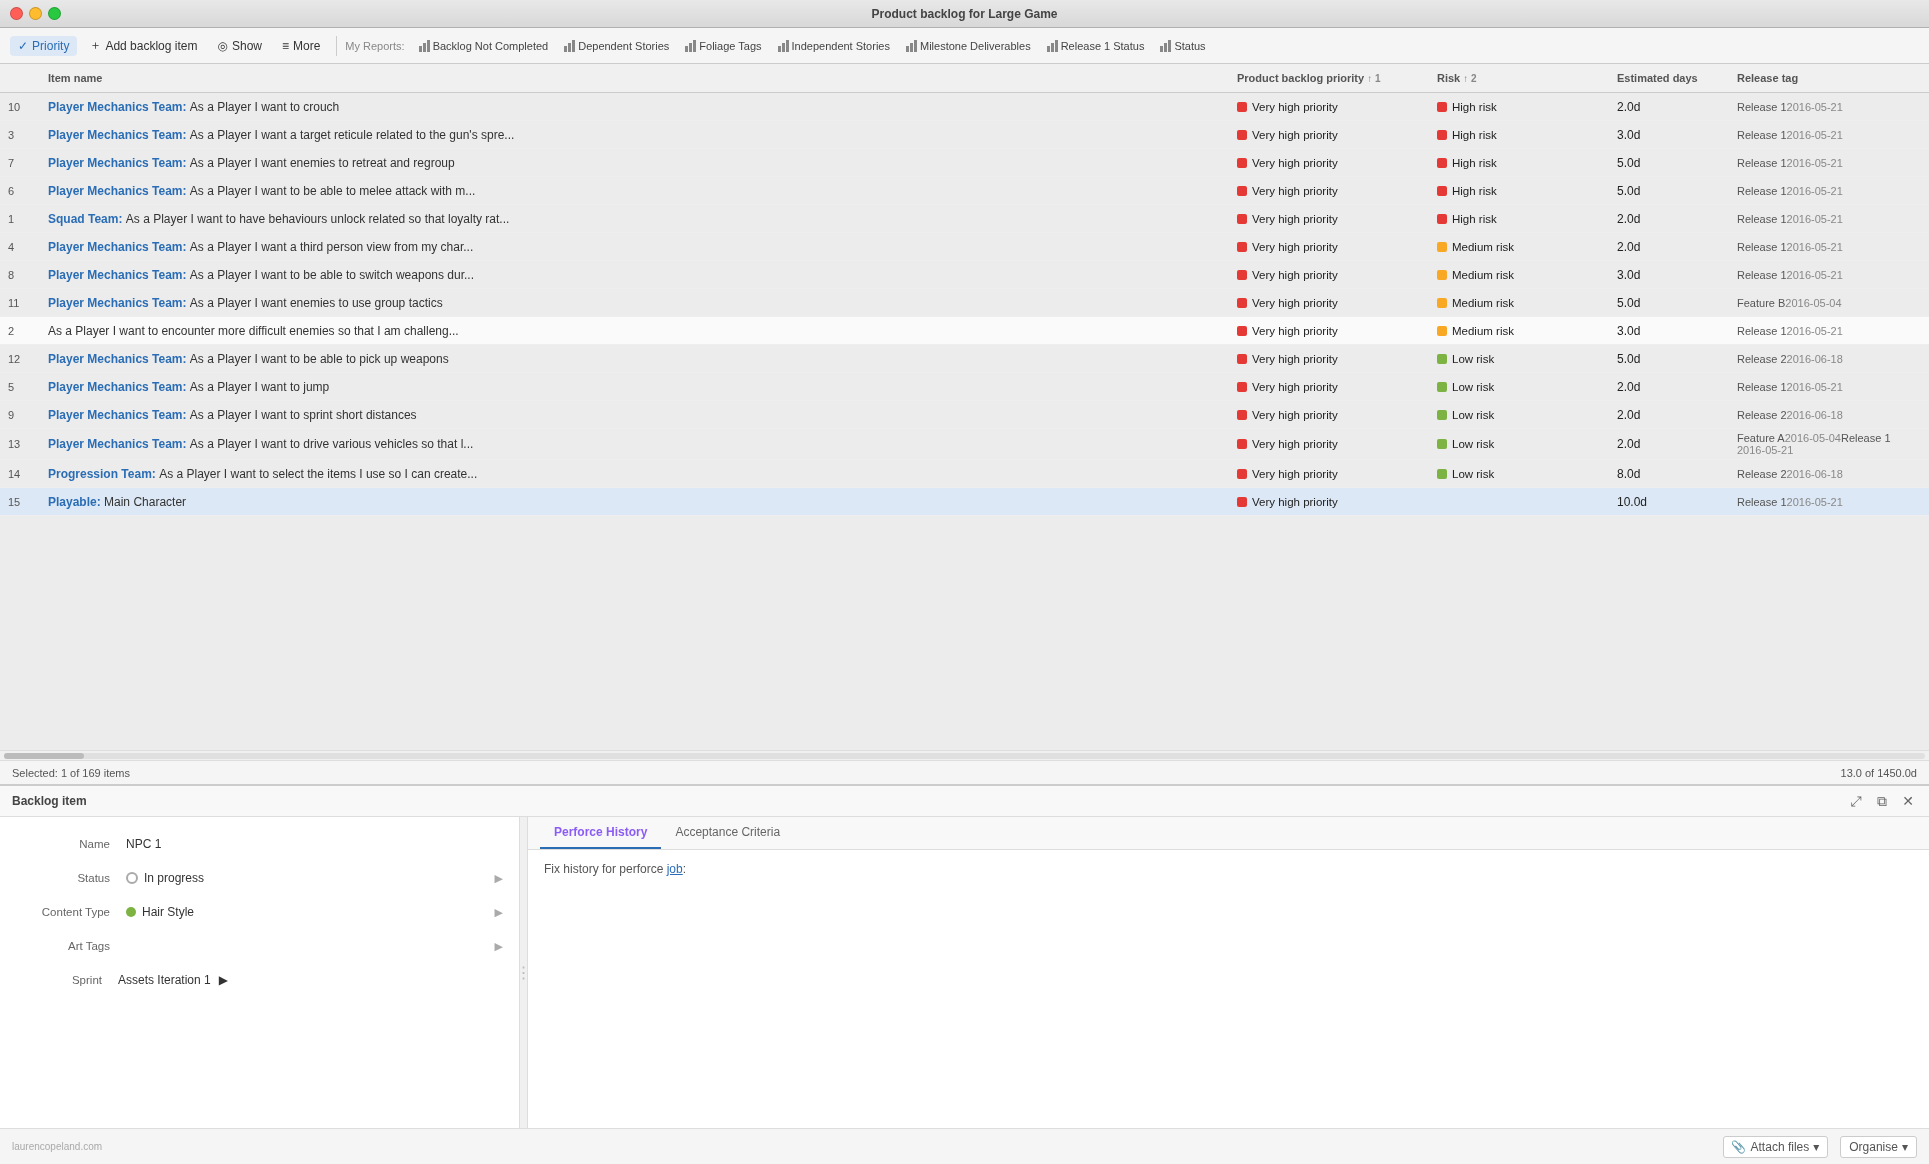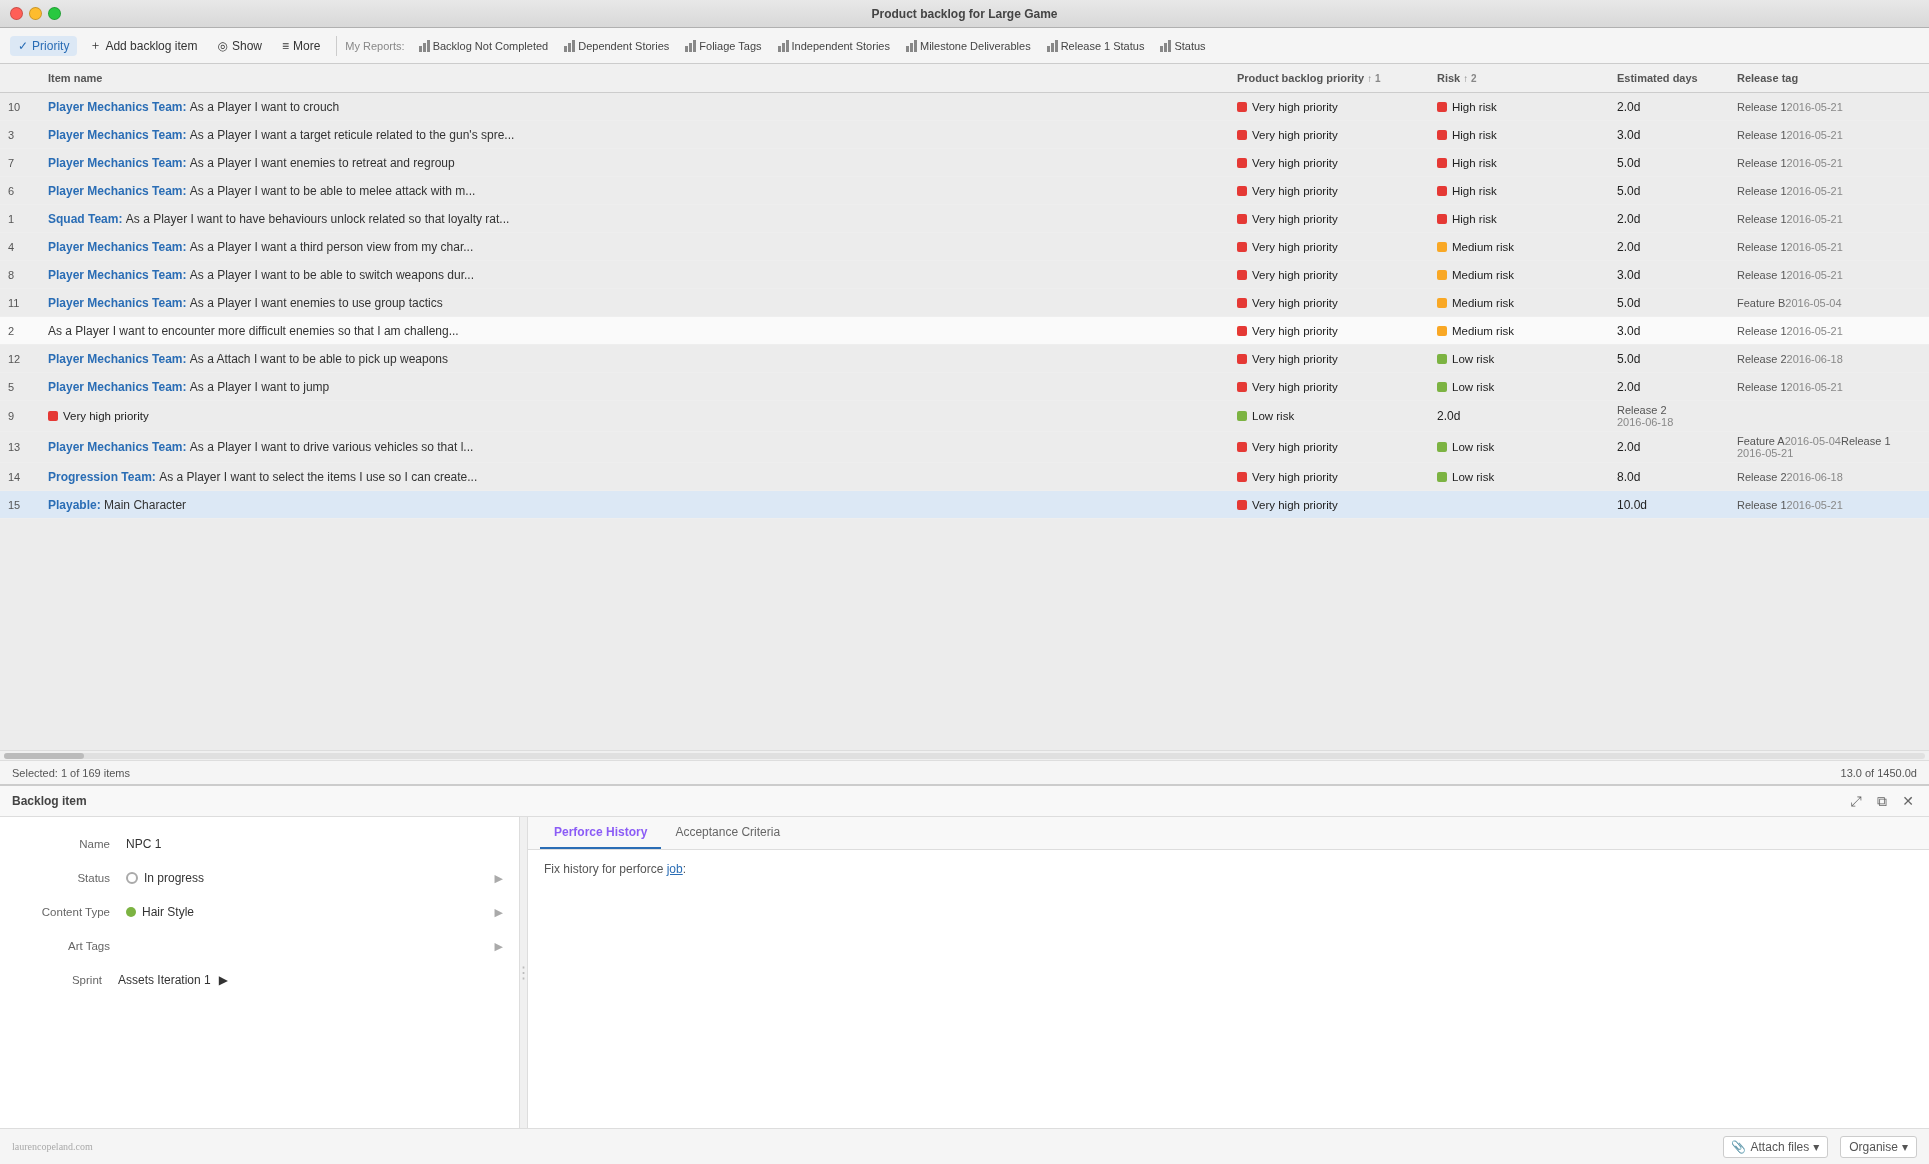"As a Attach I want" span { text: Attach -> Player }
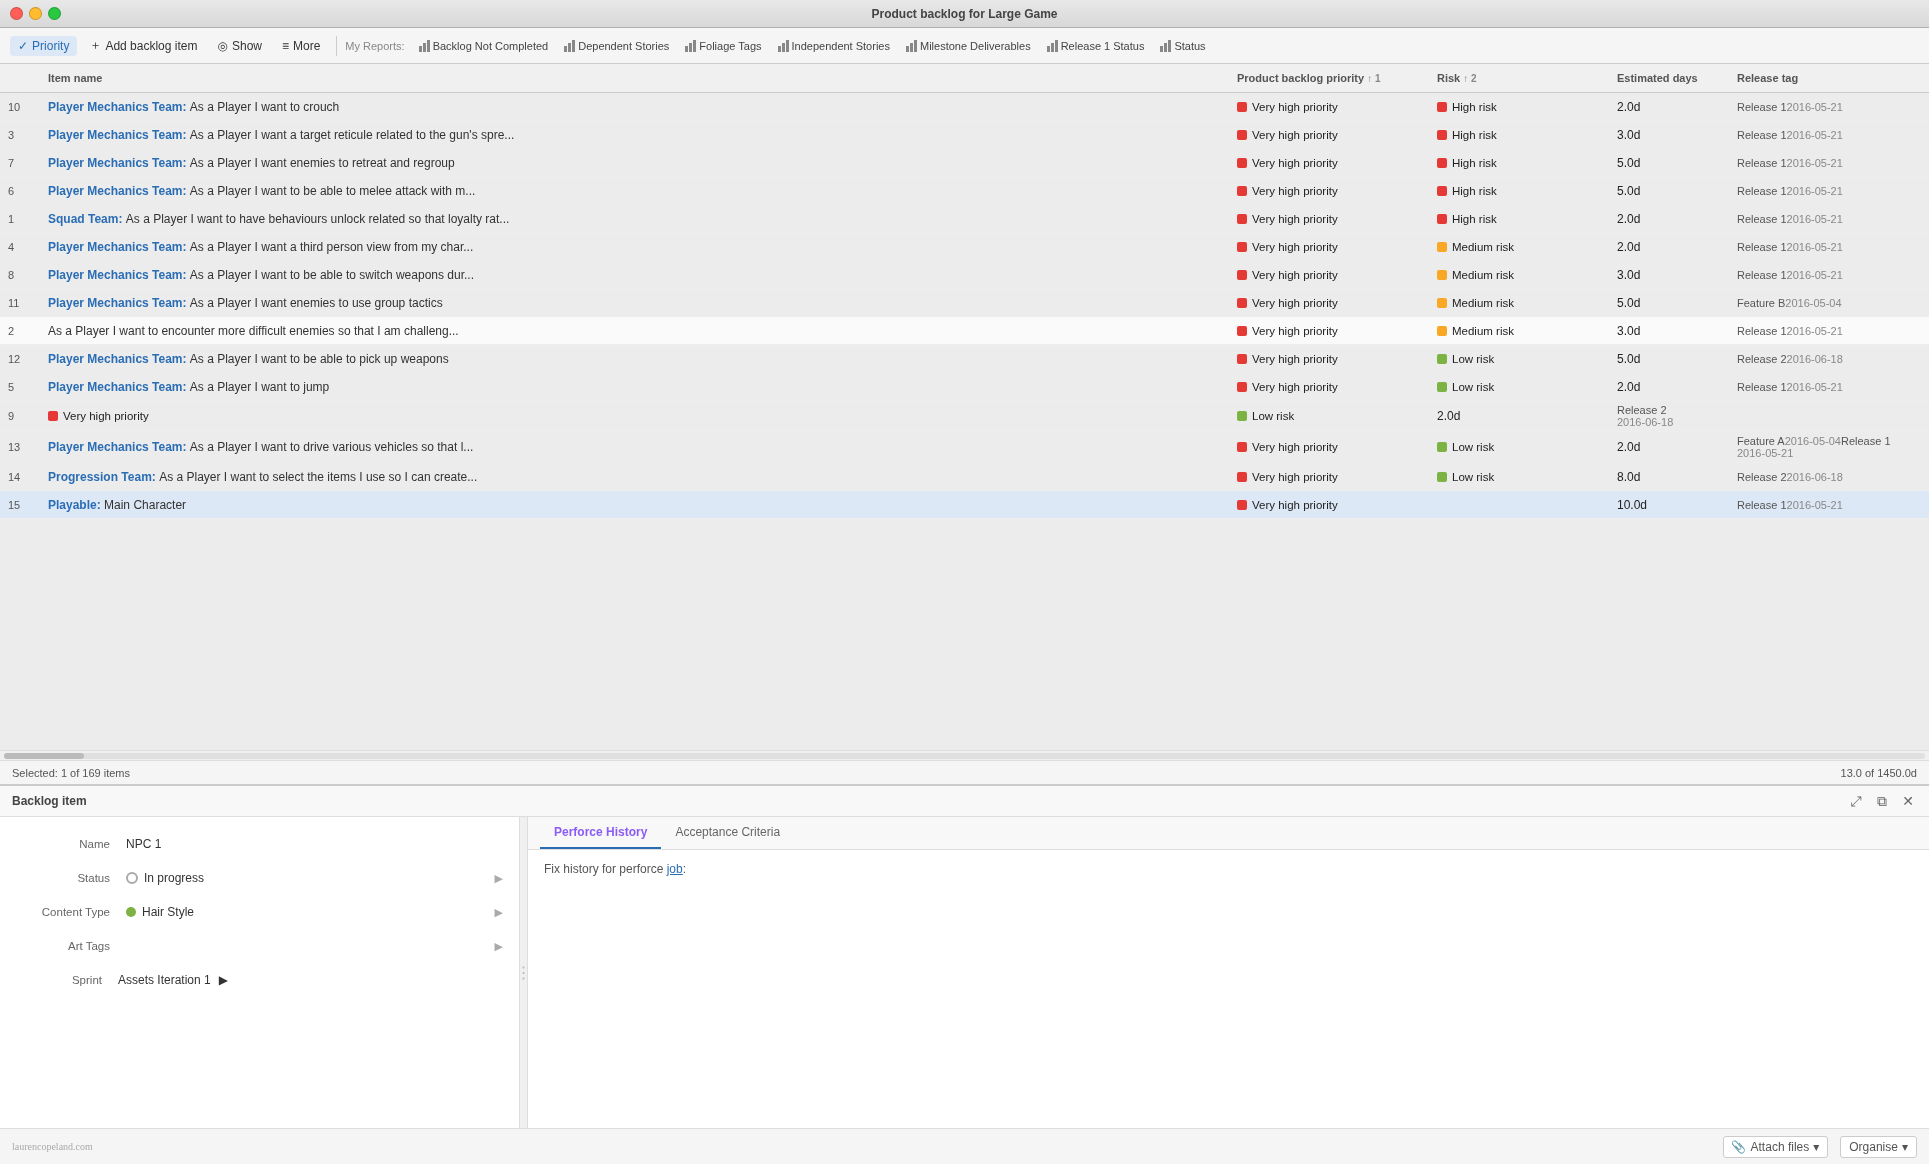"Player Mechanics Team: As a Player I want to sprint" div.td-cell { html: none -> <div><span>Player Mechanics Team: </span><span>As a Player I want to sprint short distances</span></div> }
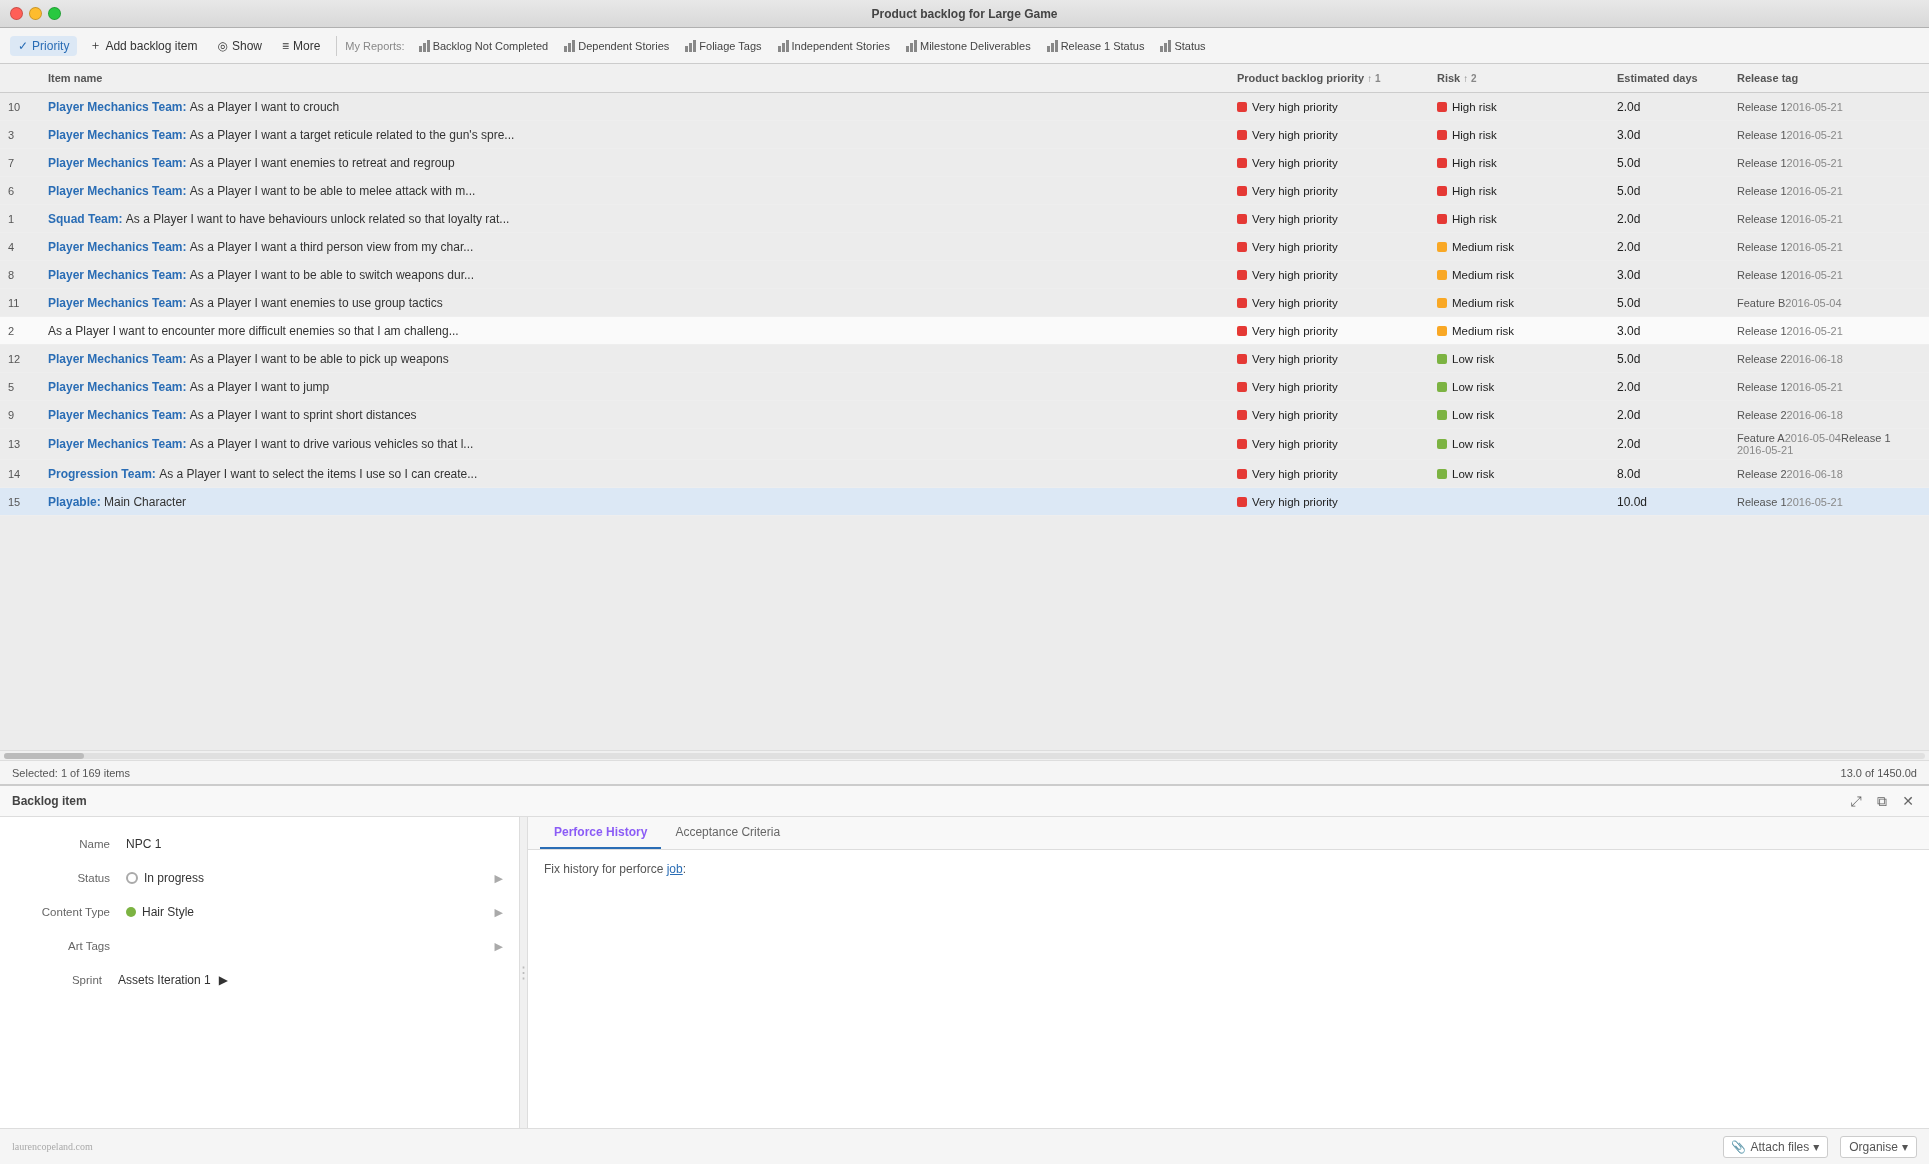"laurencopeland.com" .watermark { font-family: Liberation Serif, serif -> none }
